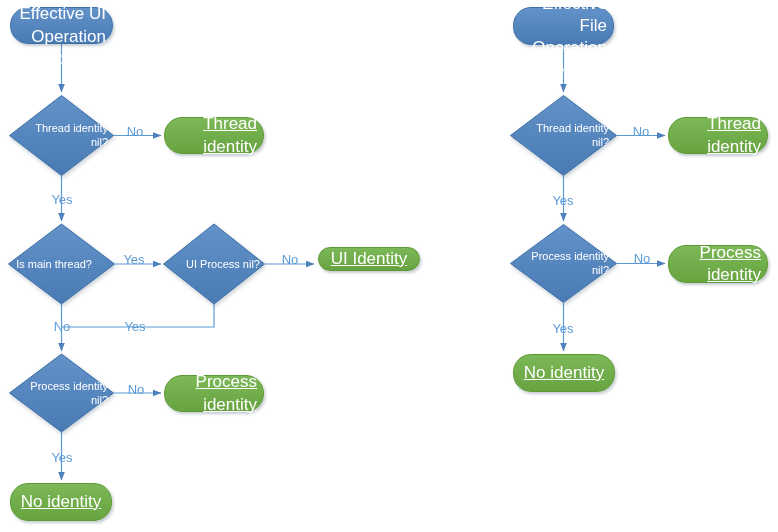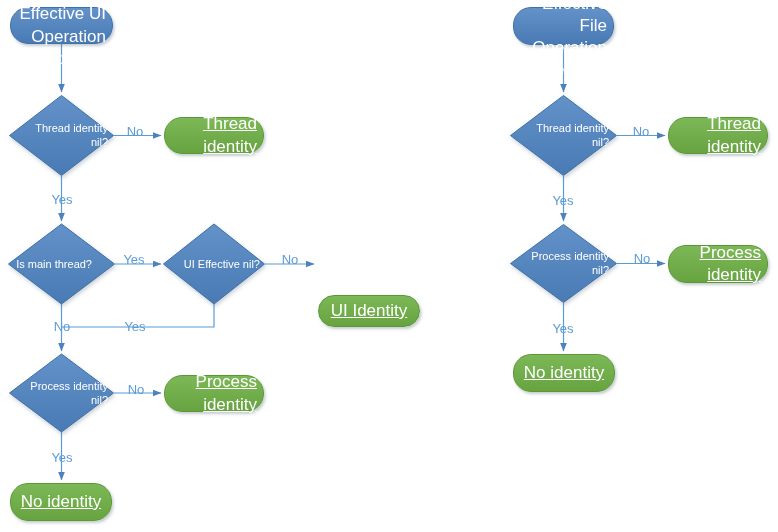"UI Effective nil?" div.dlabel { text: Effective -> Process }
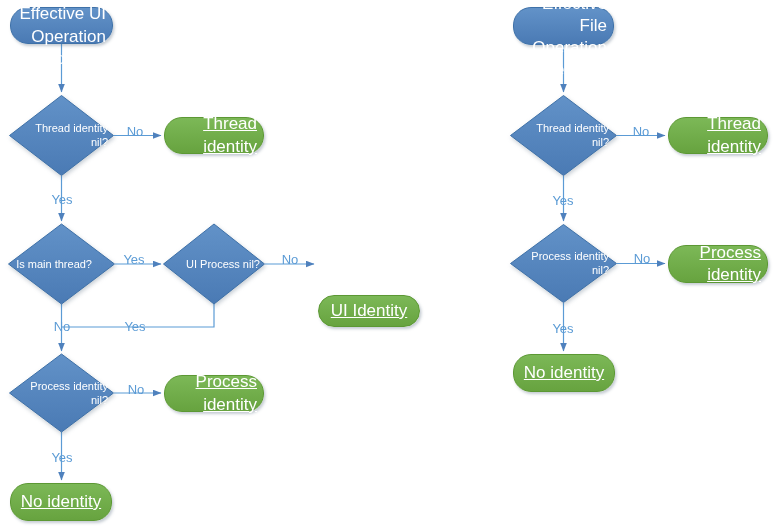"UI Identity" div.term { height: 32px -> 24px; margin-top: 48px -> none }
